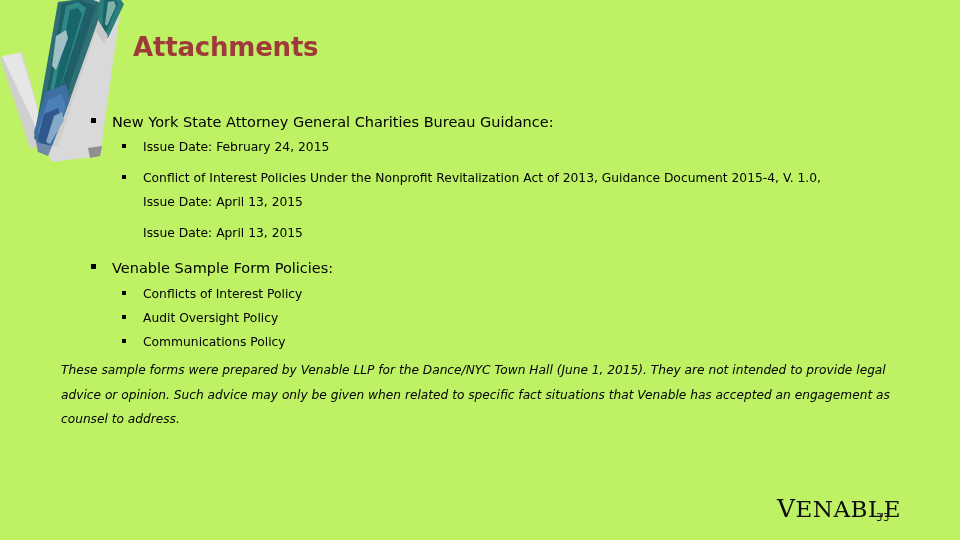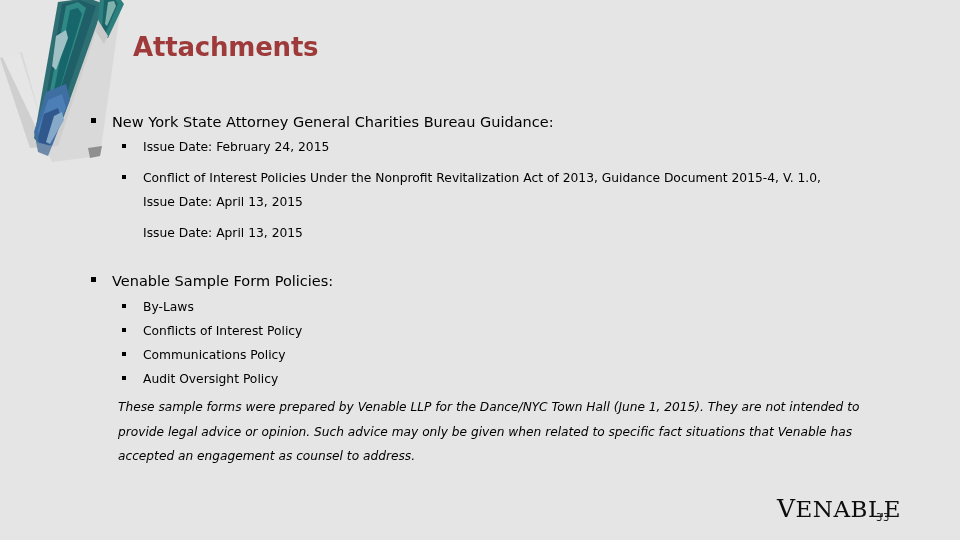"Attachments" #slide { background: #e5e5e5 -> #bef264 }
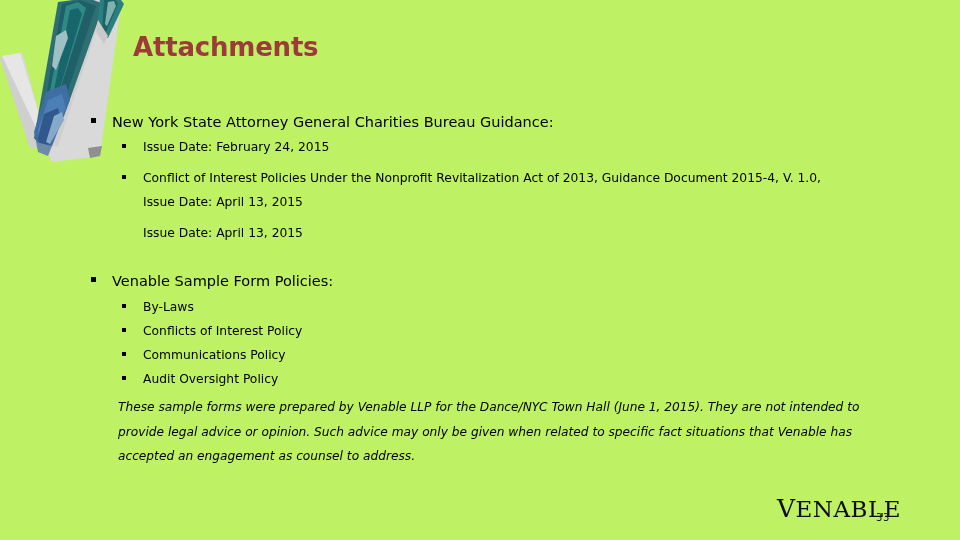"Venable Sample Form Policies:" #section-venable-heading { margin-top: 29px -> 16px }
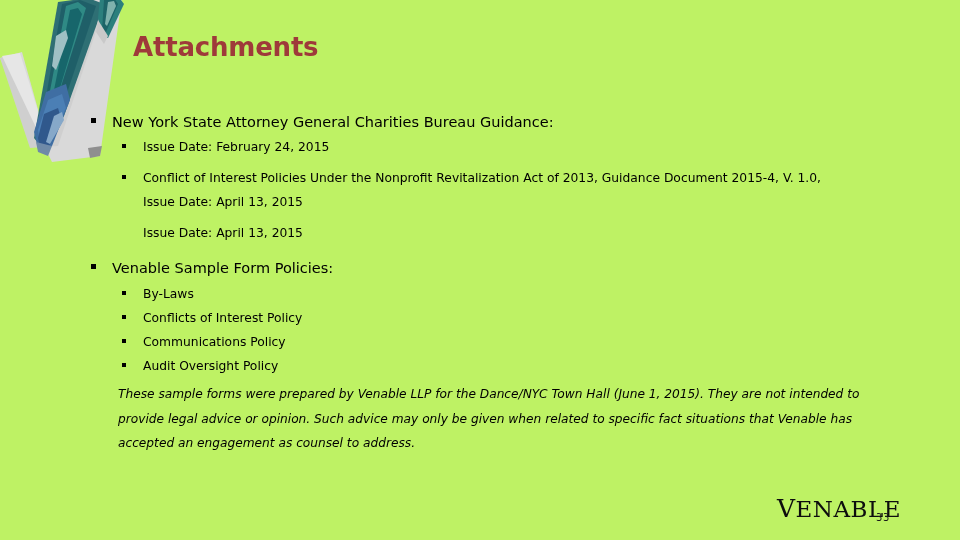"By-Laws" div.lvl2 { html: <div> <span></span> <span>By-Laws</span> </div> -> none }
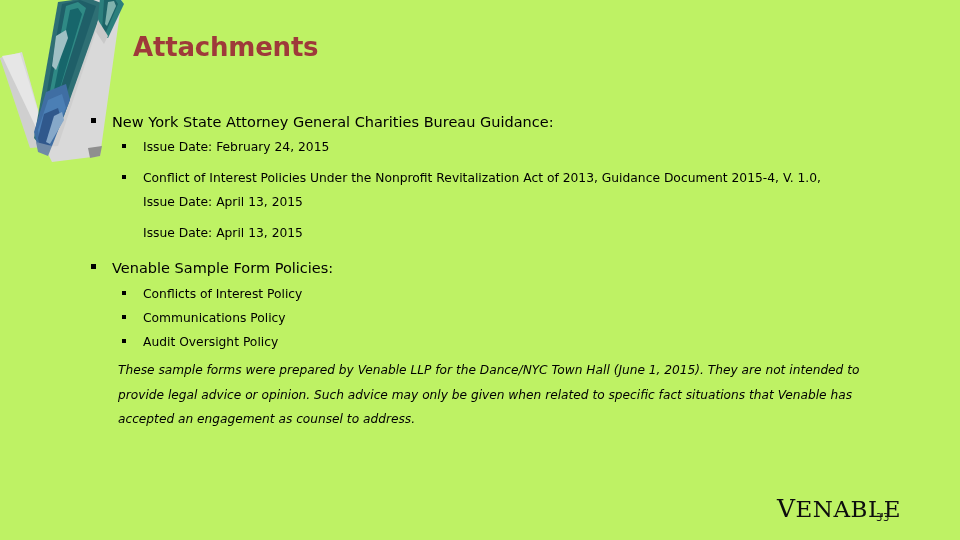"Communications Policy" div.lvl2 { order: before "Audit Oversight Policy" -> after "Audit Oversight Policy" }
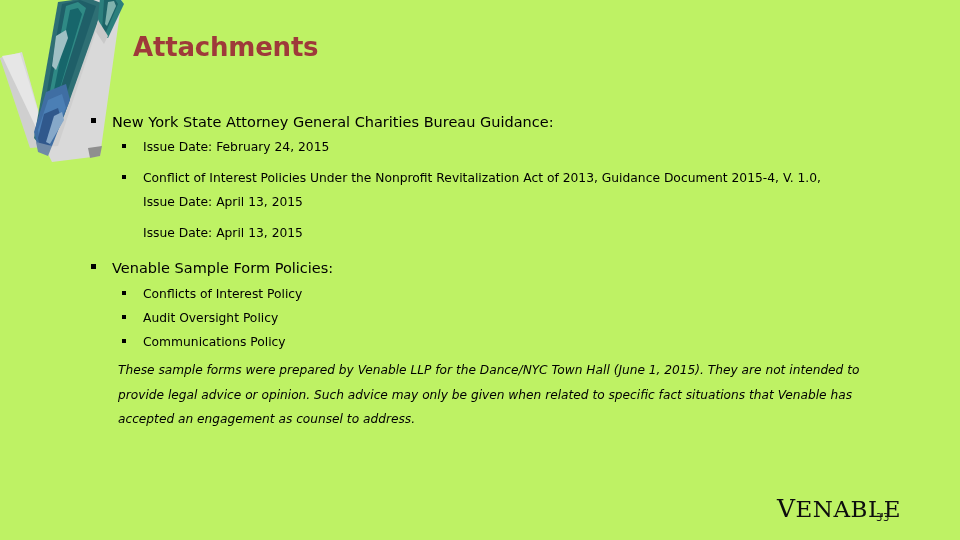"These sample forms were prepared" #disclaimer { padding-left: 118px -> 61px }
